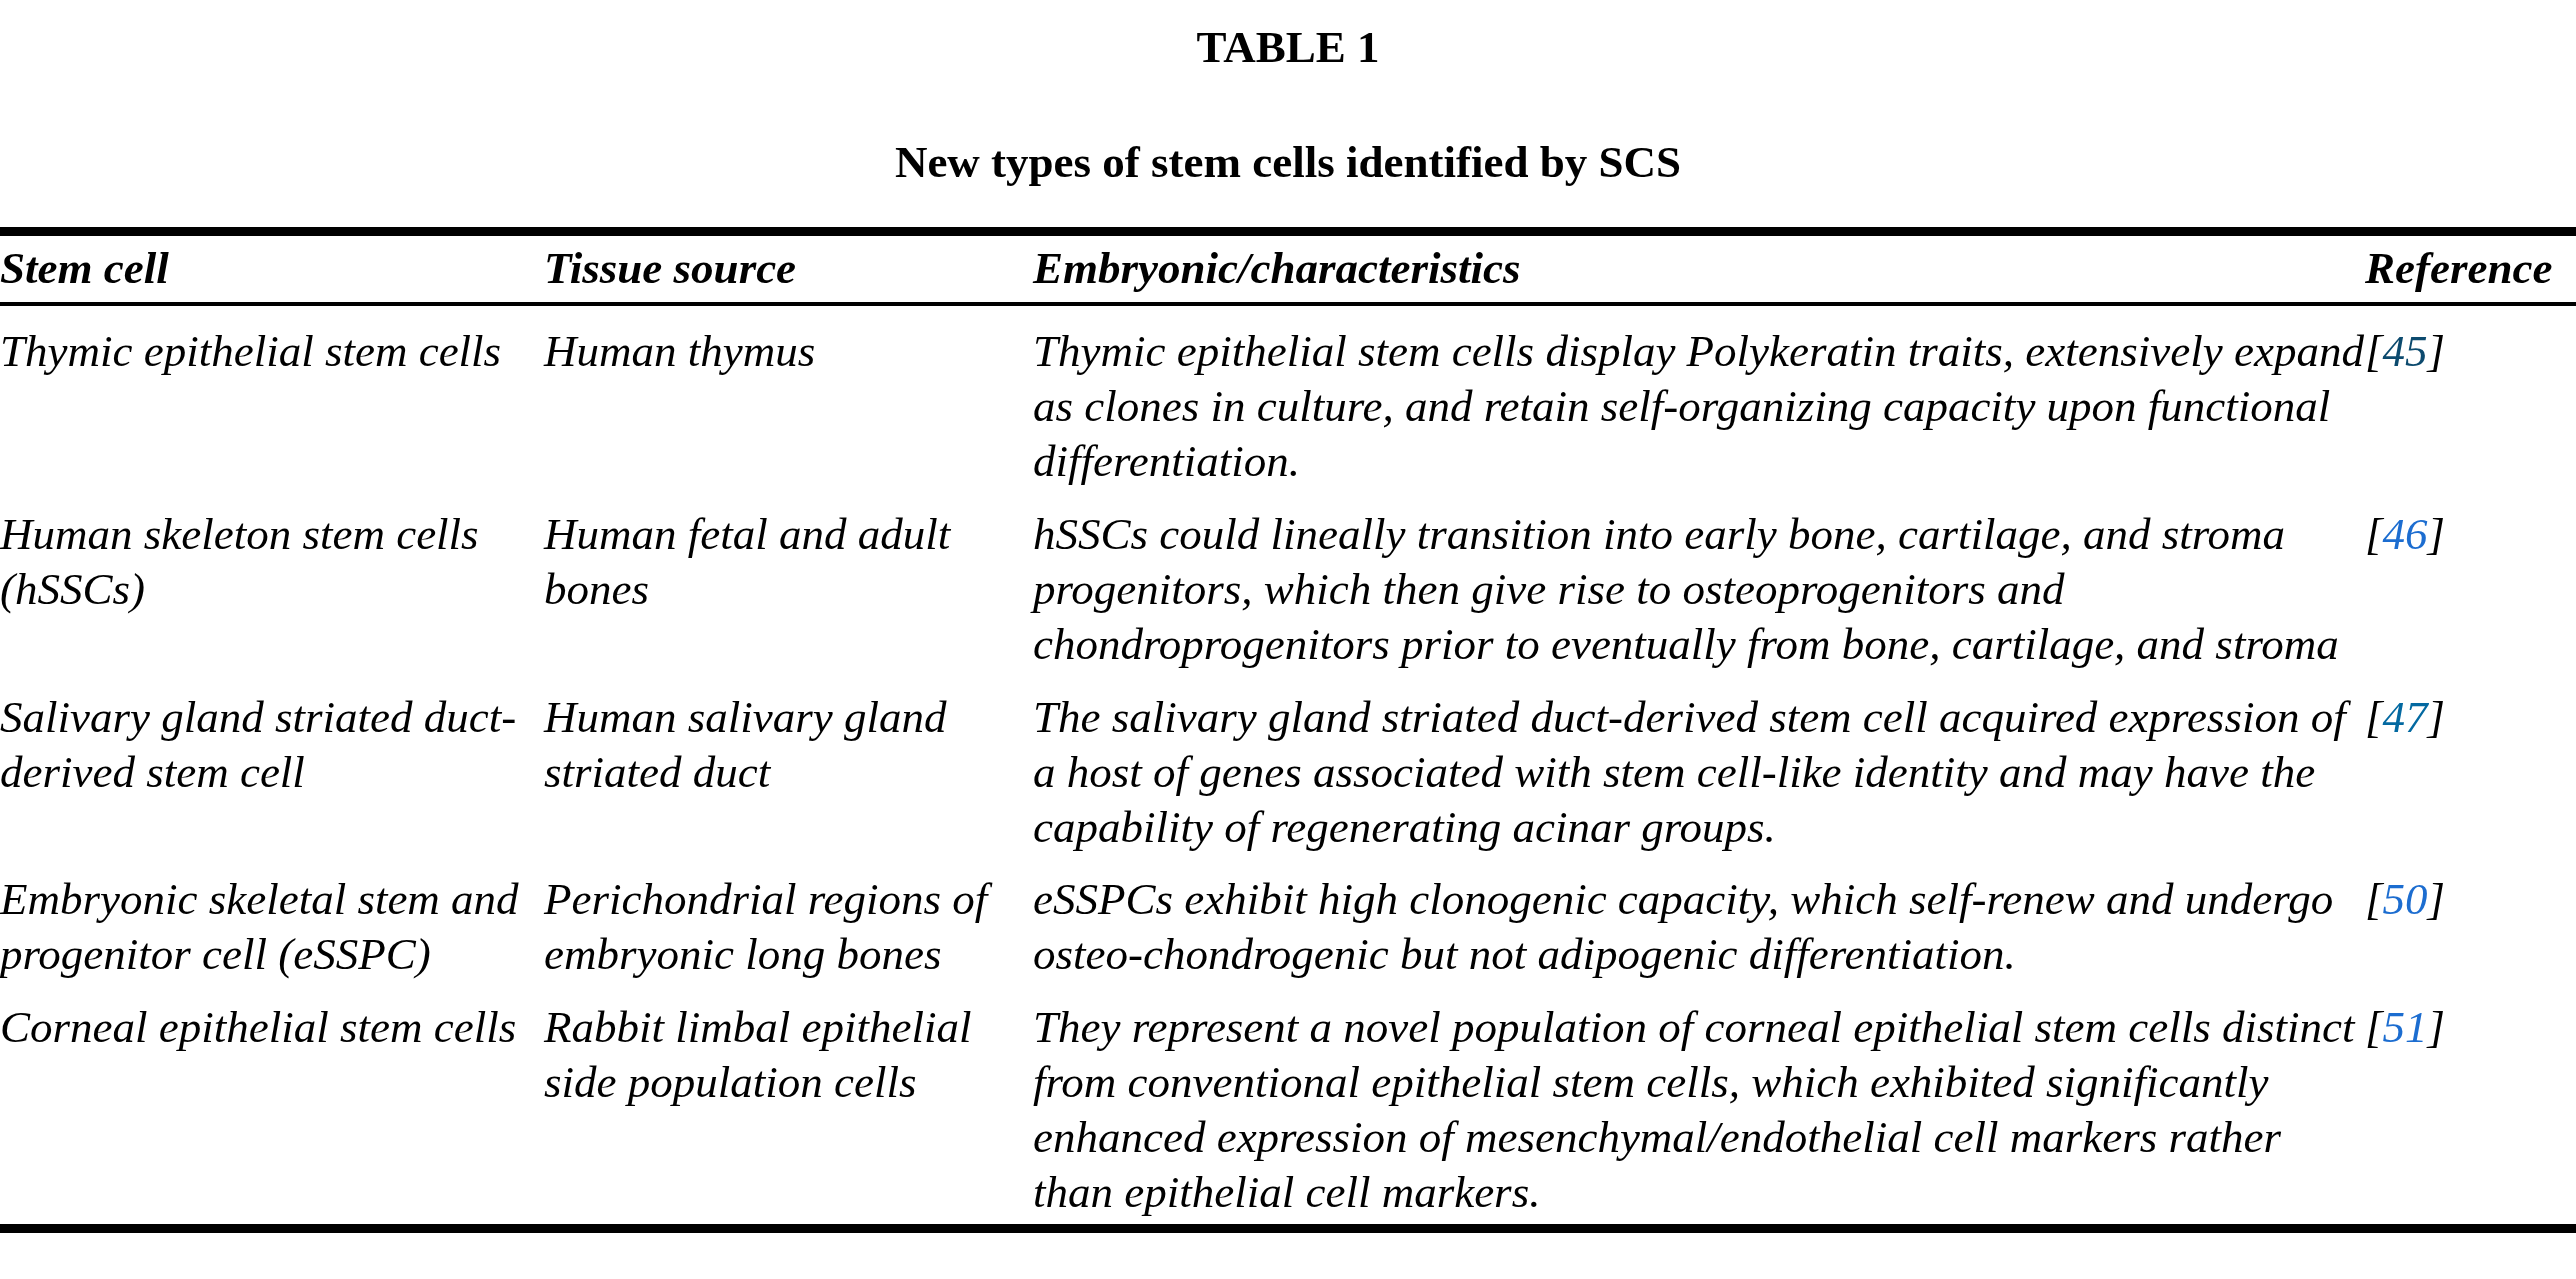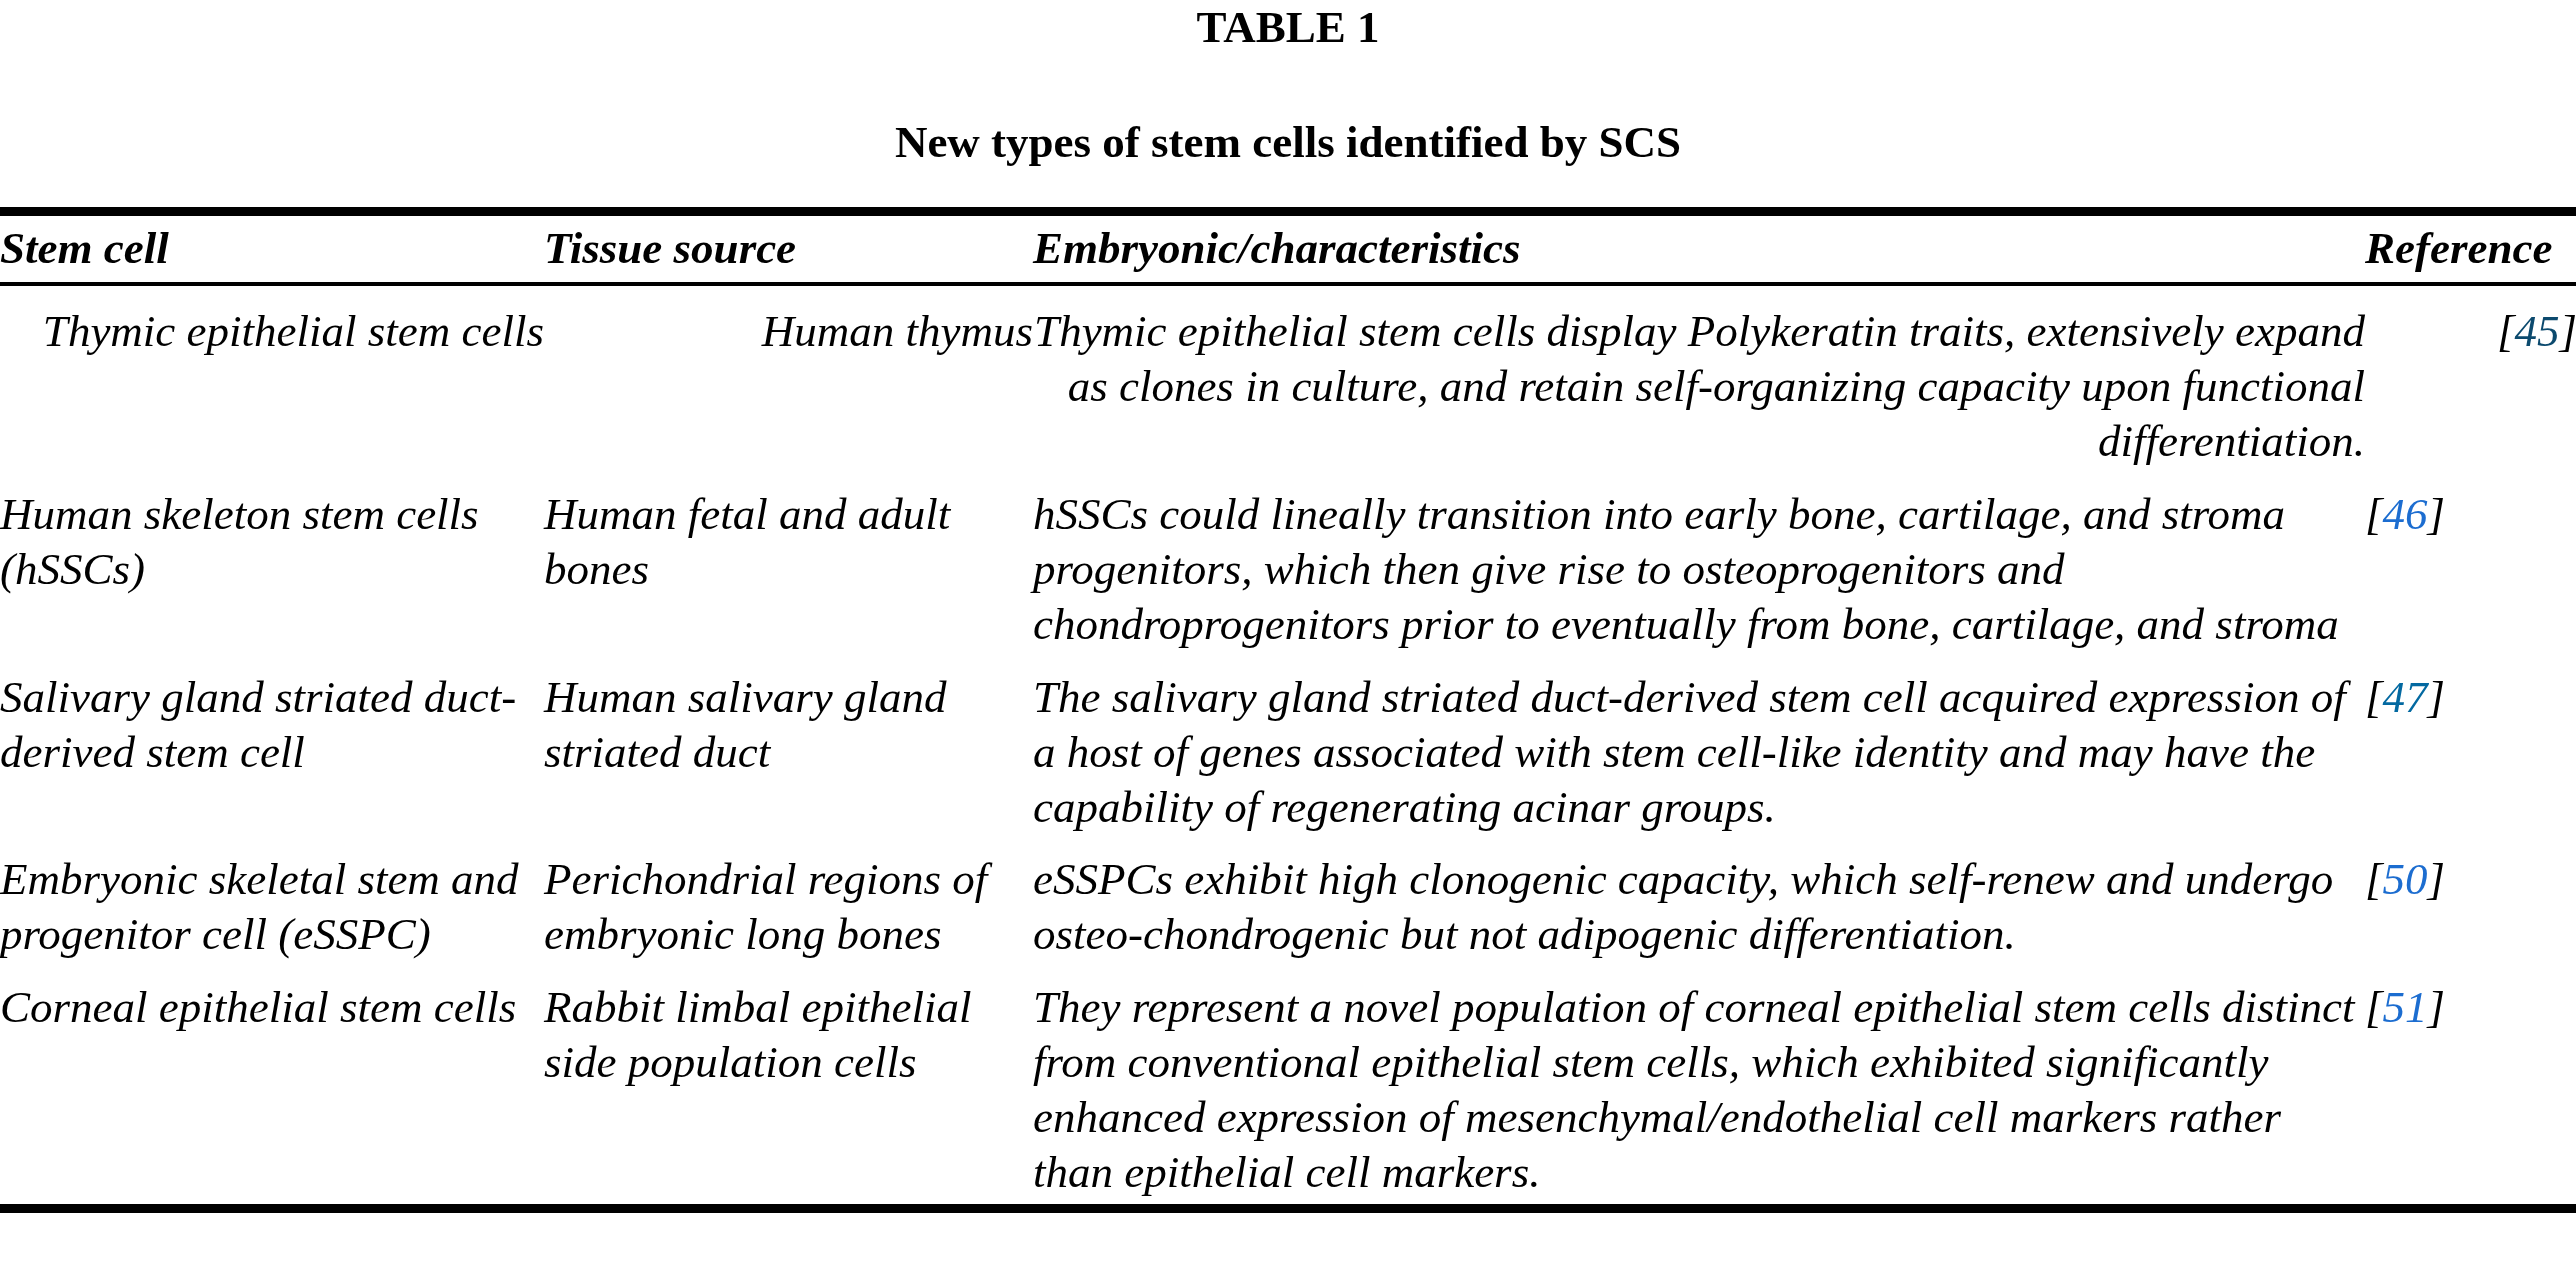"TABLE 1" .title { padding-top: 0 -> 20px }
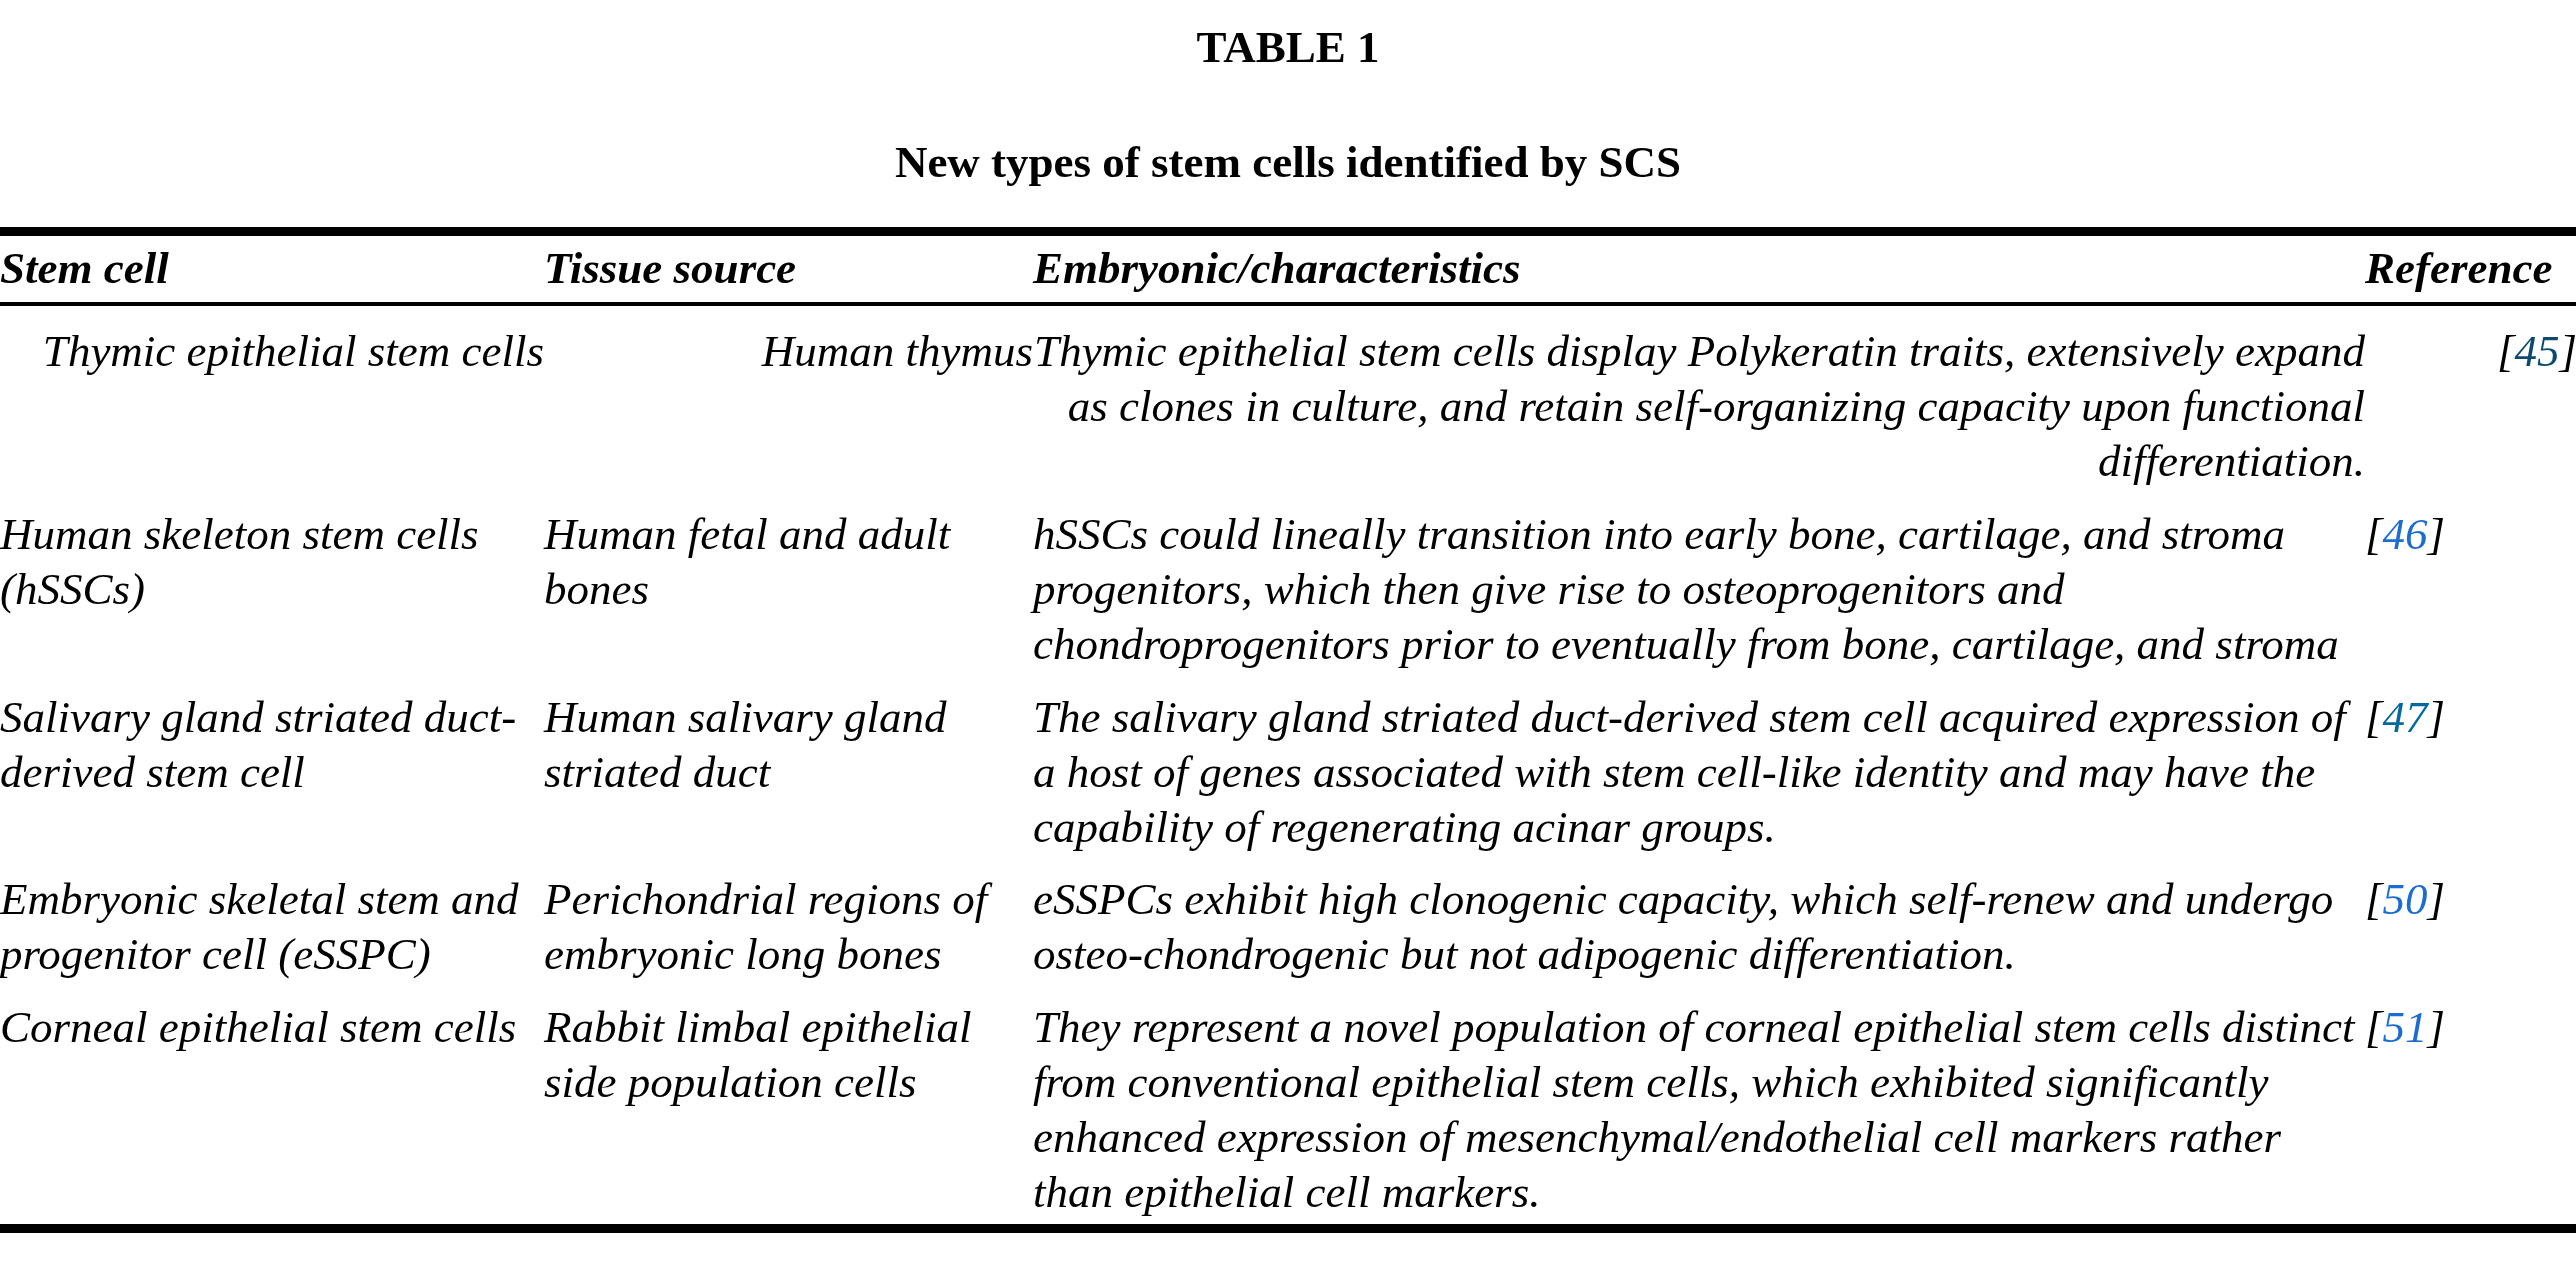"Thymic epithelial stem cells" table.tbl tbody tr:first-child td { text-align: right -> none }
